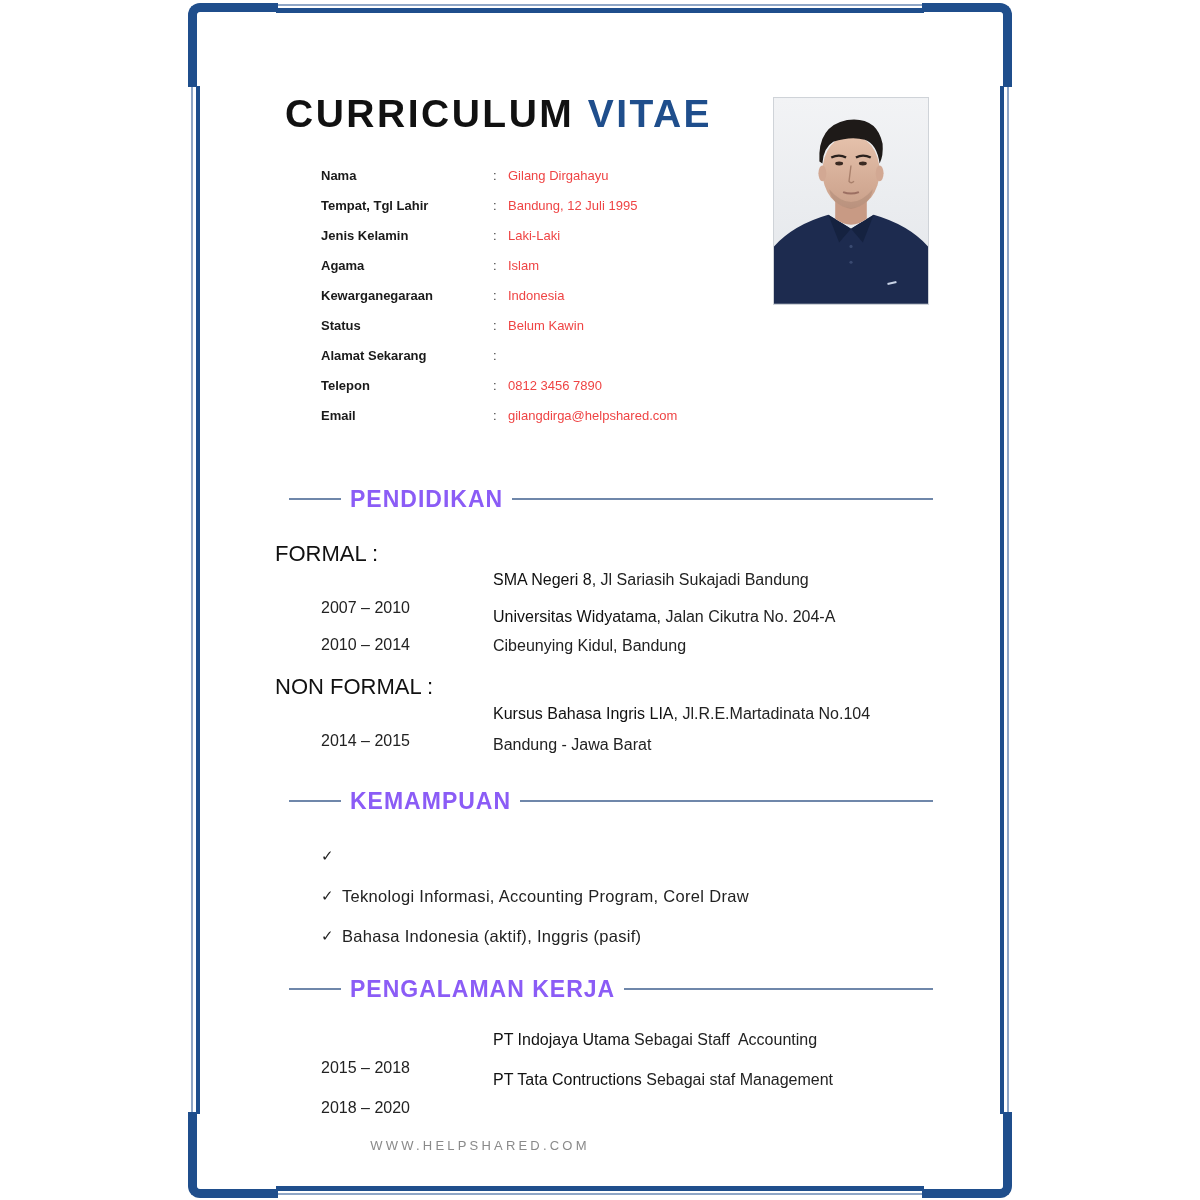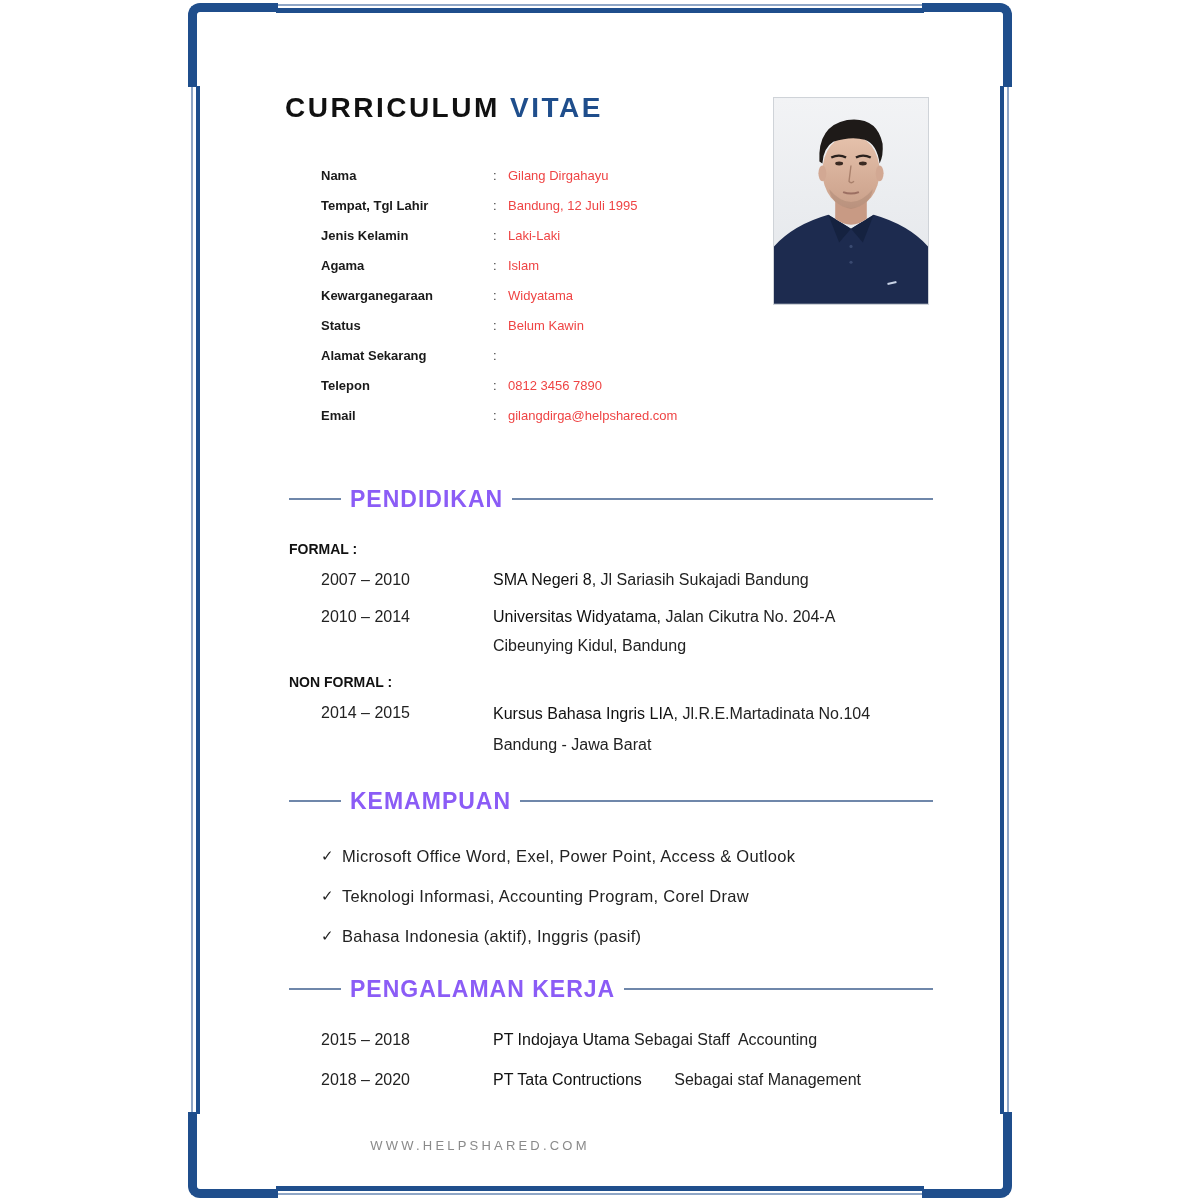"CURRICULUM VITAE" .title { font-size: 28px -> 39px }
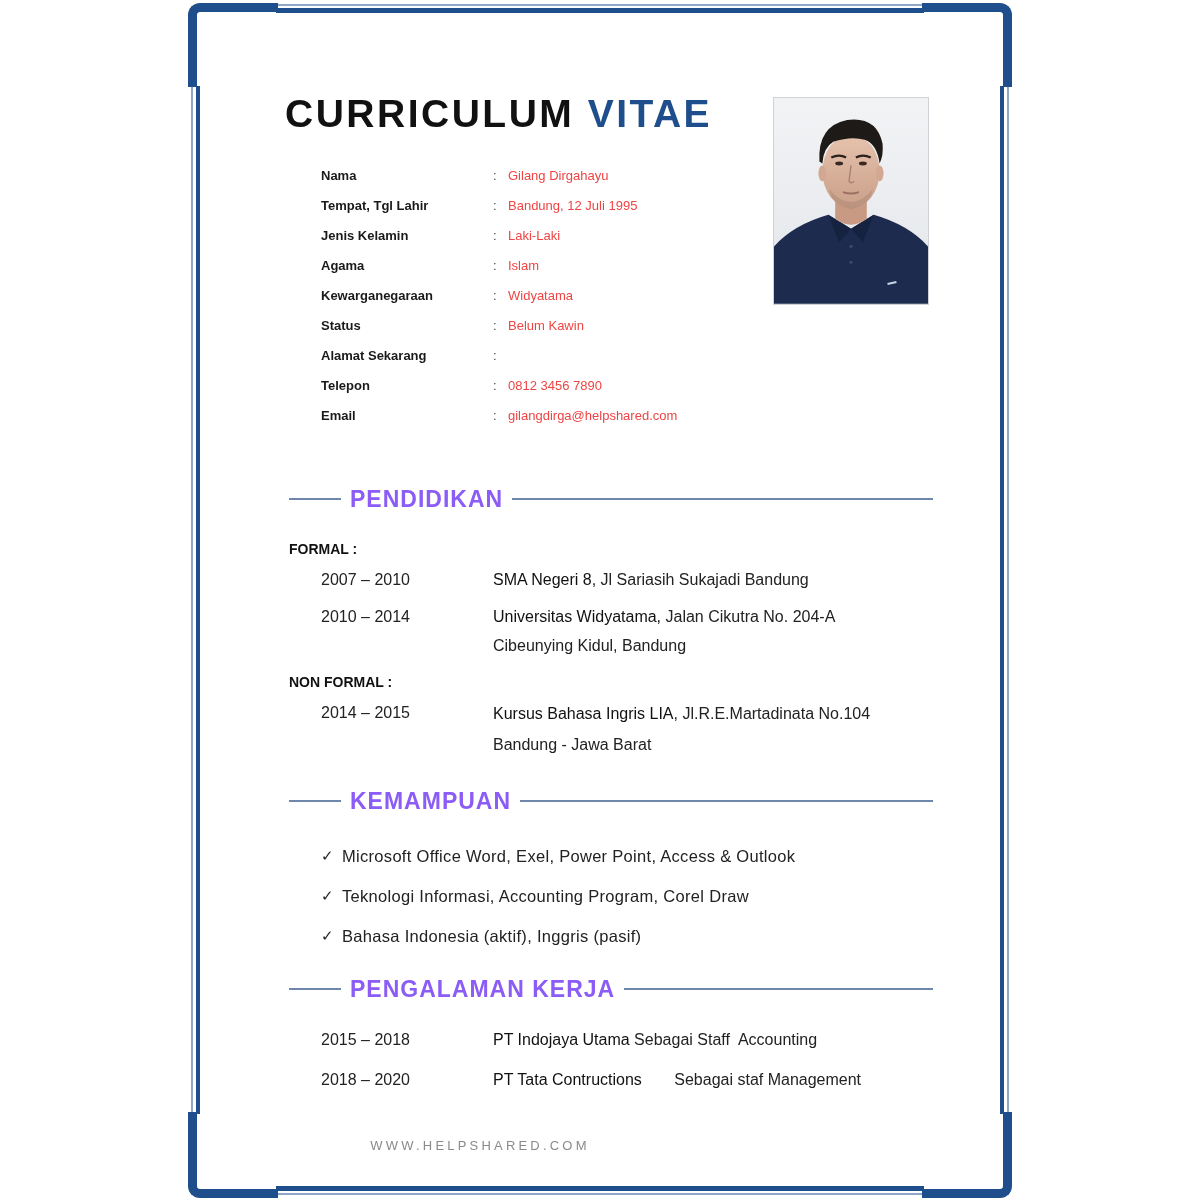"Widyatama" span.val { text: Widyatama -> Indonesia }
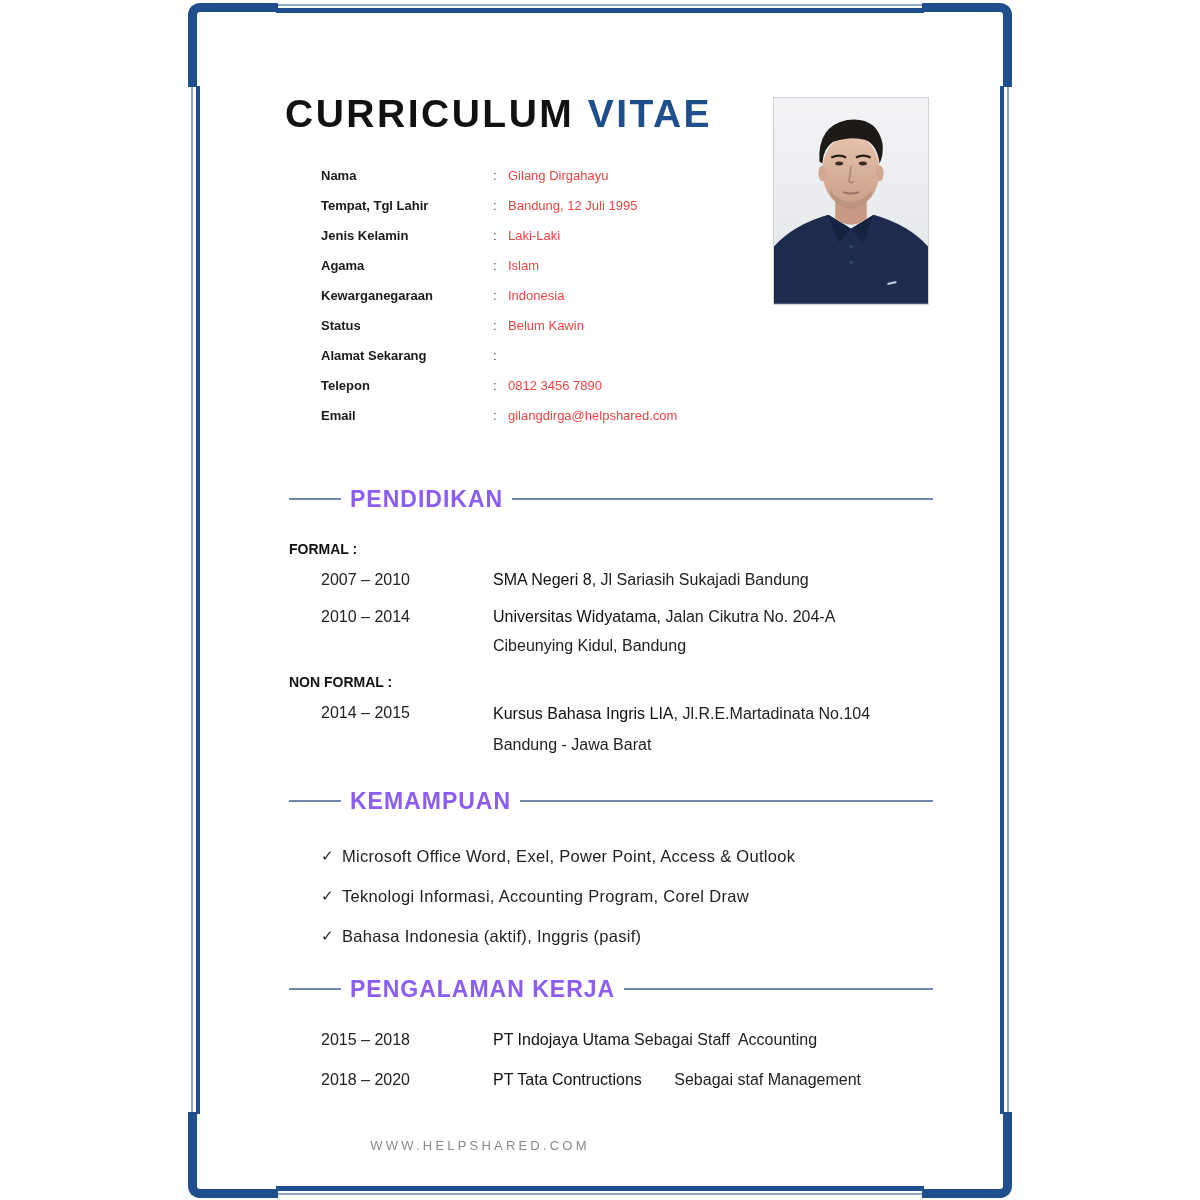"FORMAL :" .subhead { font-size: 14px -> 22px; font-weight: bold -> normal; left: 289px -> 275px }
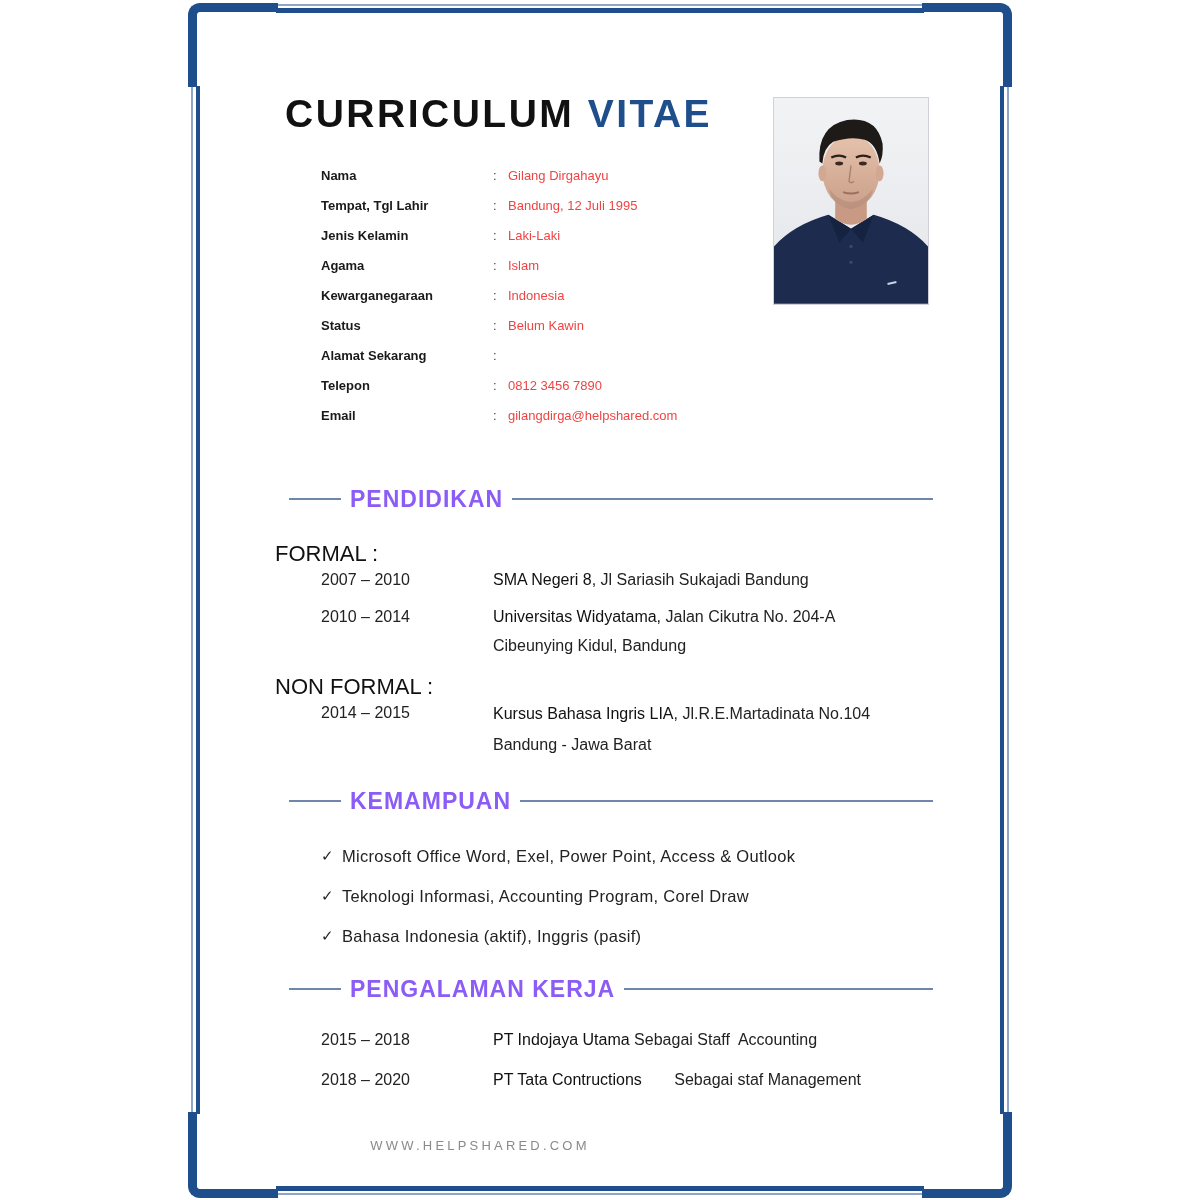"2007 – 2010" .edu-row .years { margin-top: none -> 28px }
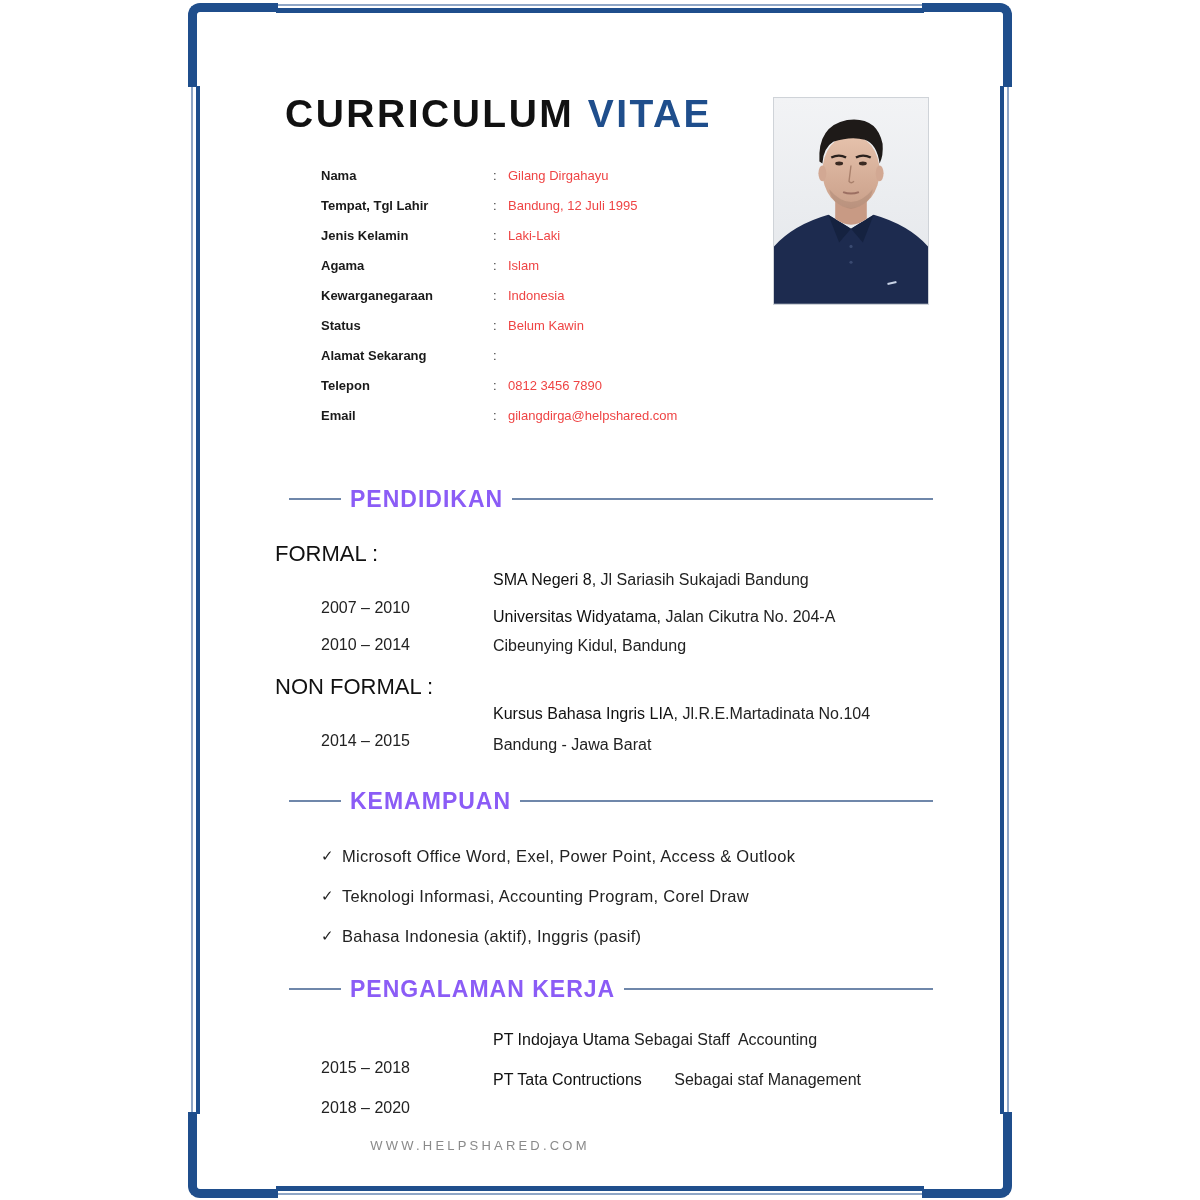"Microsoft Office Word, Exel, Power" span { html: <span>Microsoft Office Word, Exel, Power Point, Access &amp; Outlook</span> -> none }
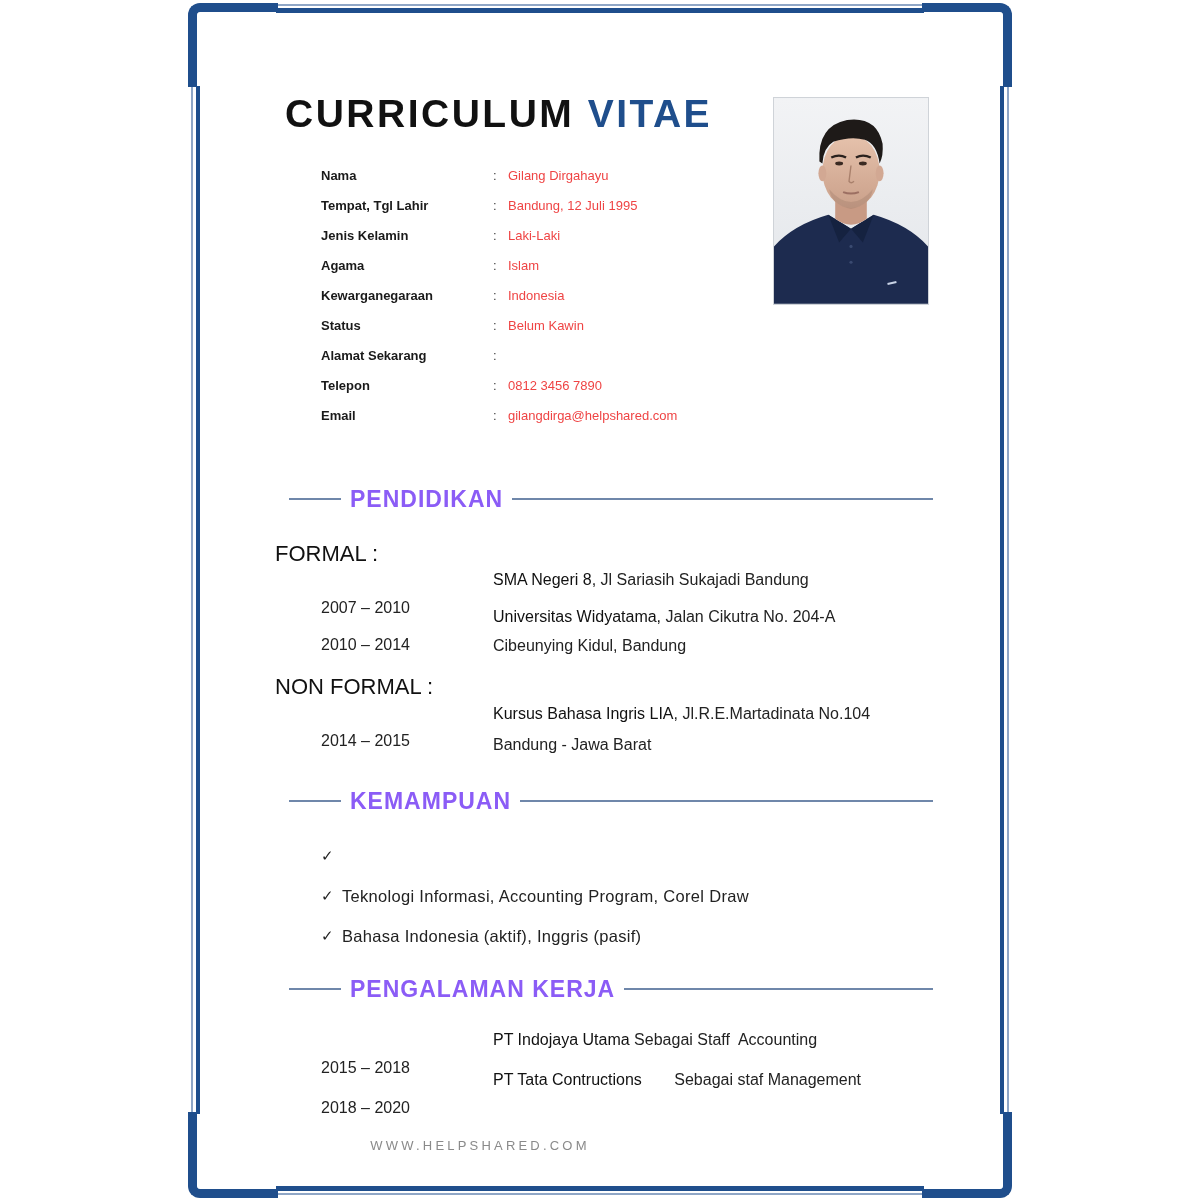"Sebagai staf Management" span { margin-left: 28px -> none }
